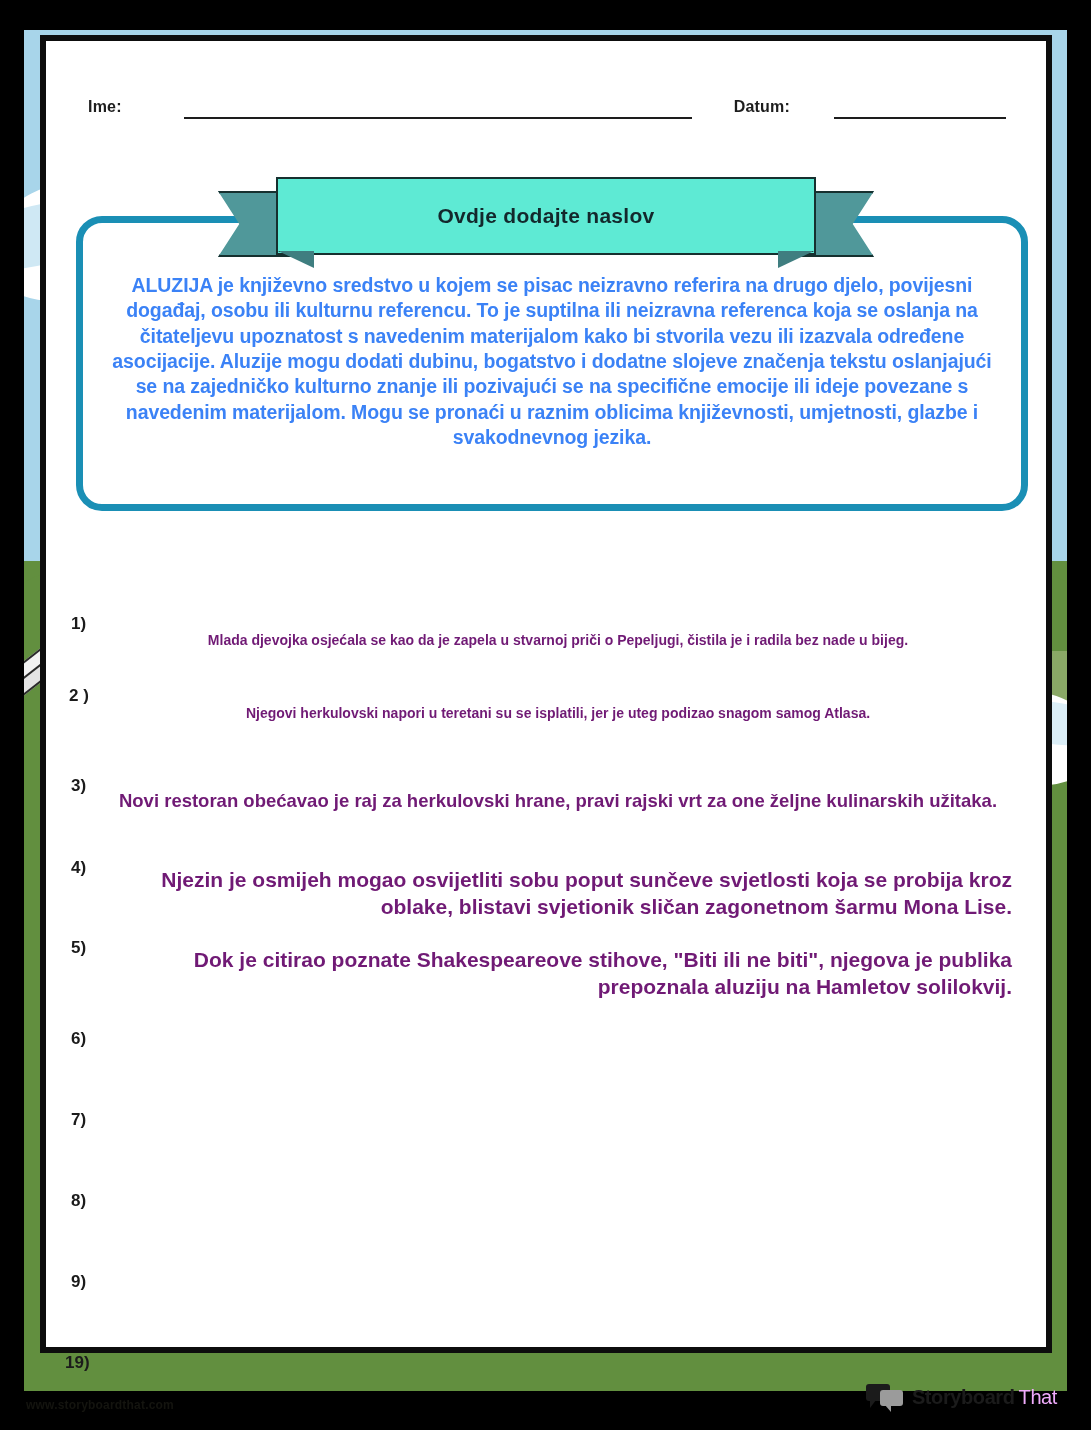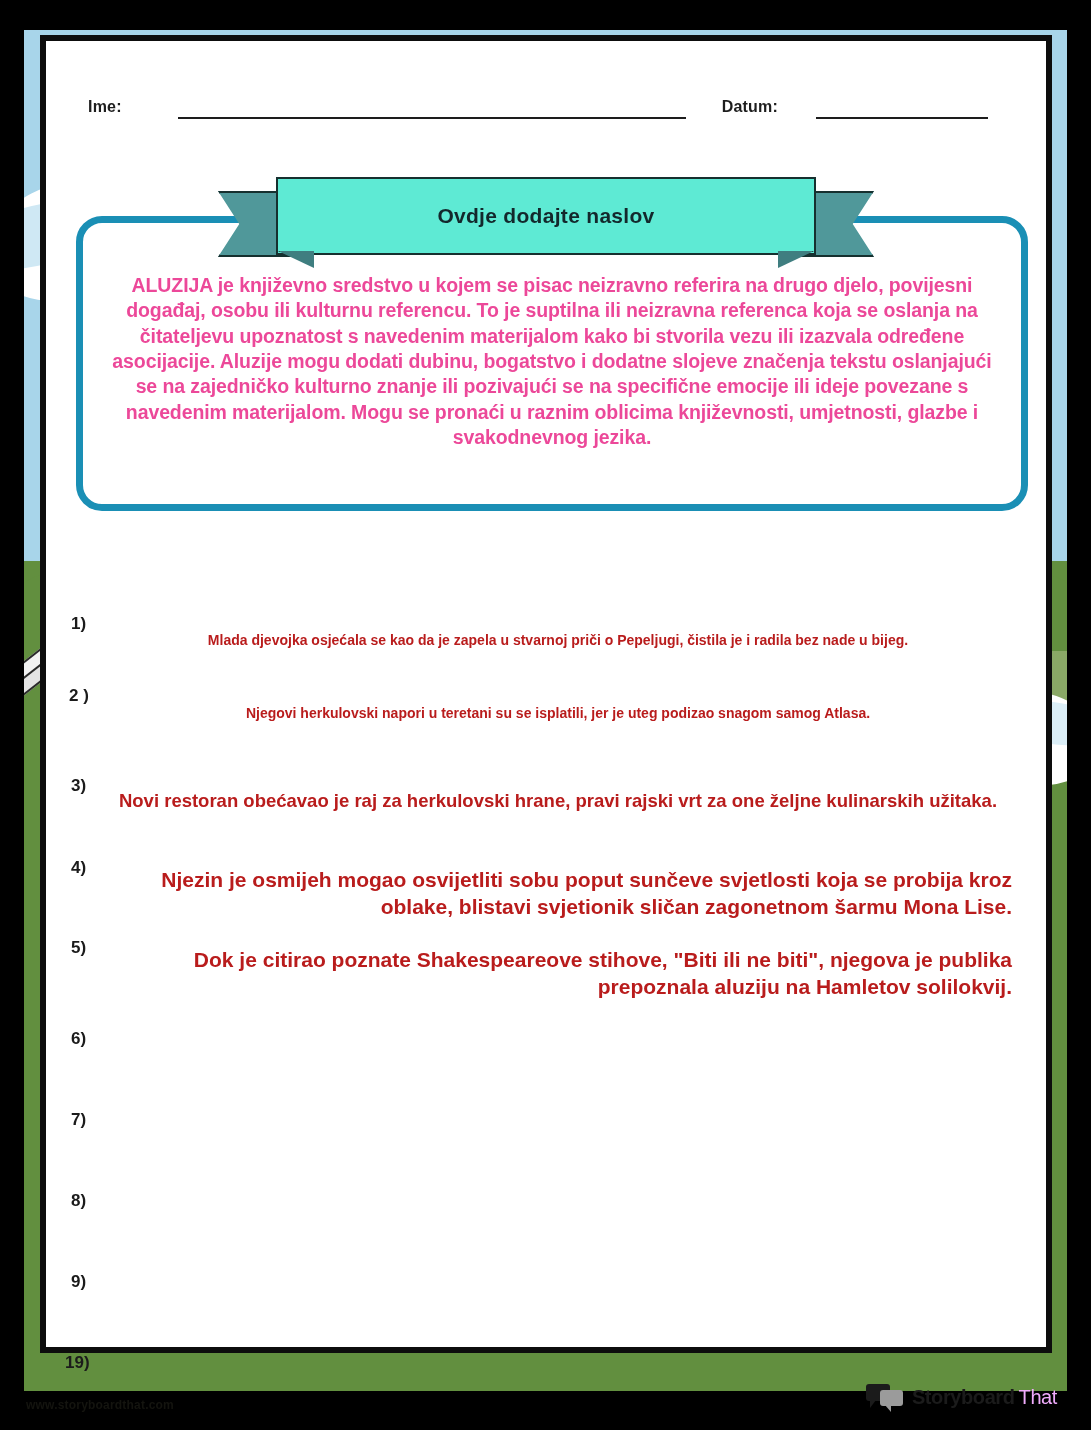"Ime:" .header-row { justify-content: none -> space-between }
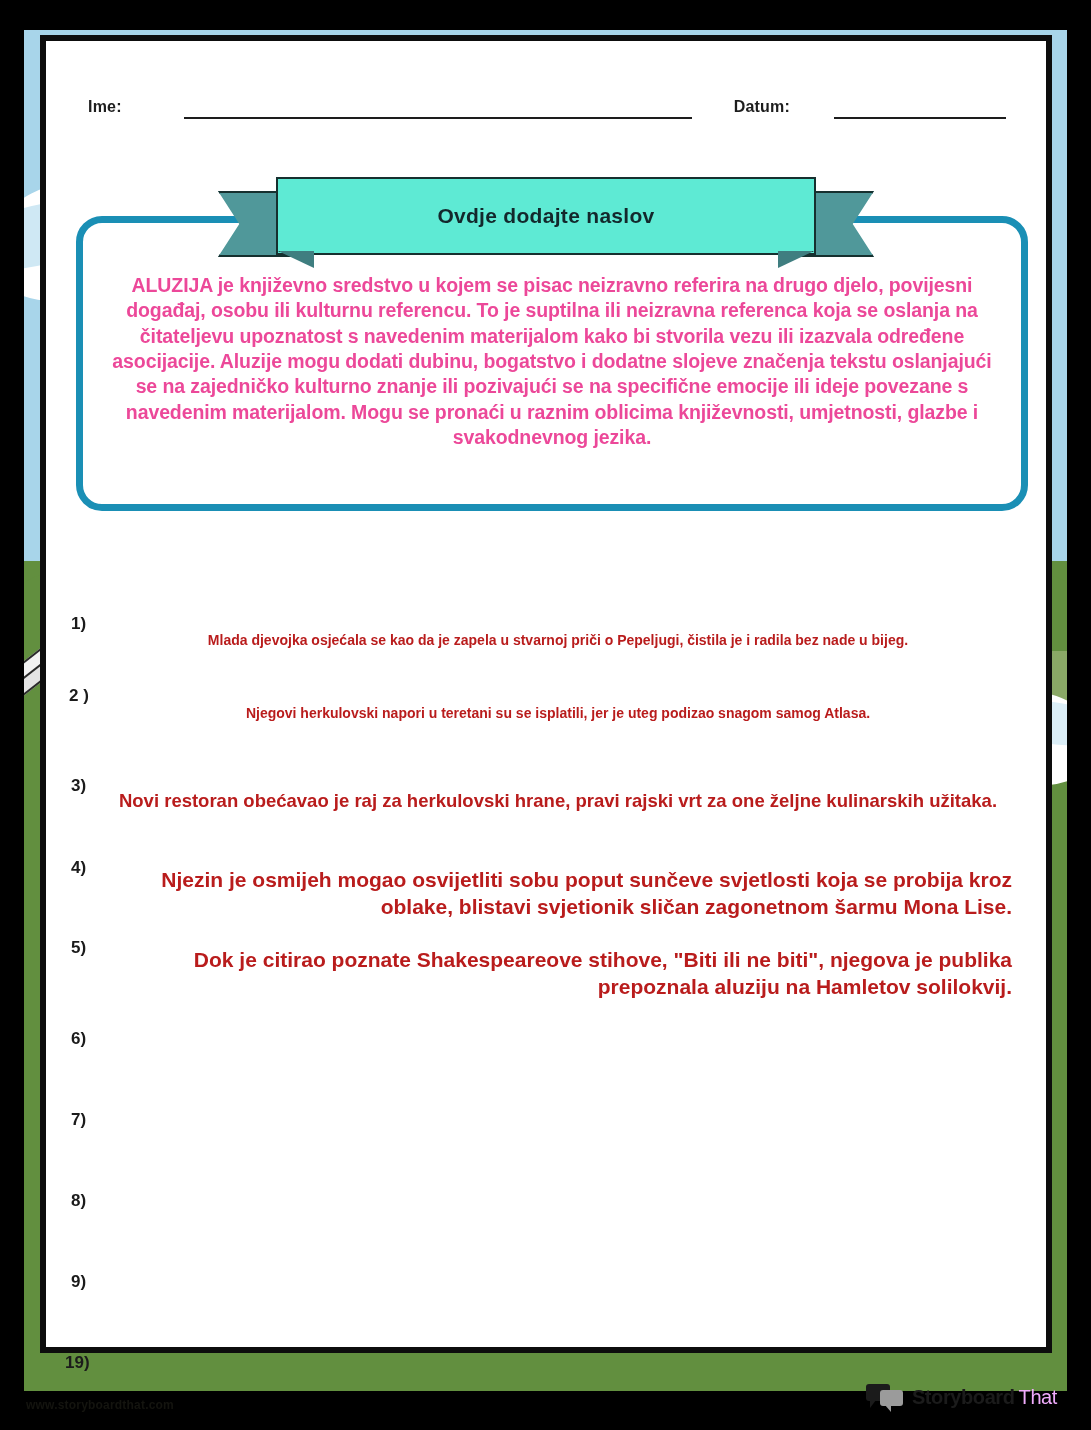"ALUZIJA je književno sredstvo u" #defbox .def-text { color: #ec4899 -> #3b82f6 }
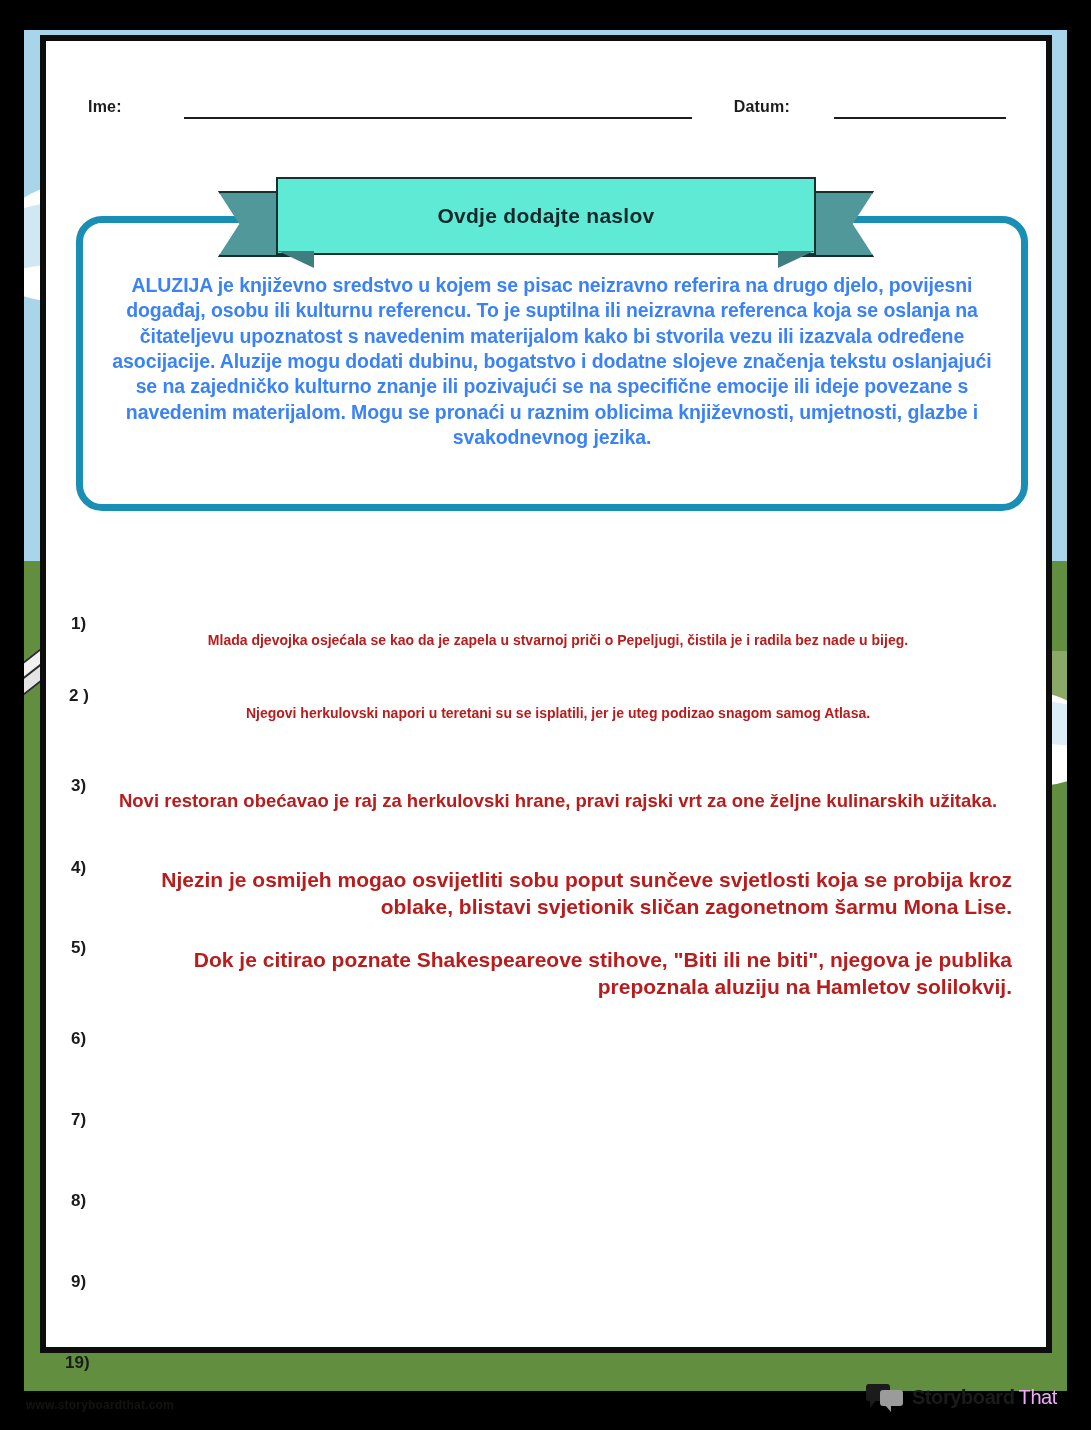"Mlada djevojka osjećala se kao" .q-text { color: #b91c1c -> #701a75 }
